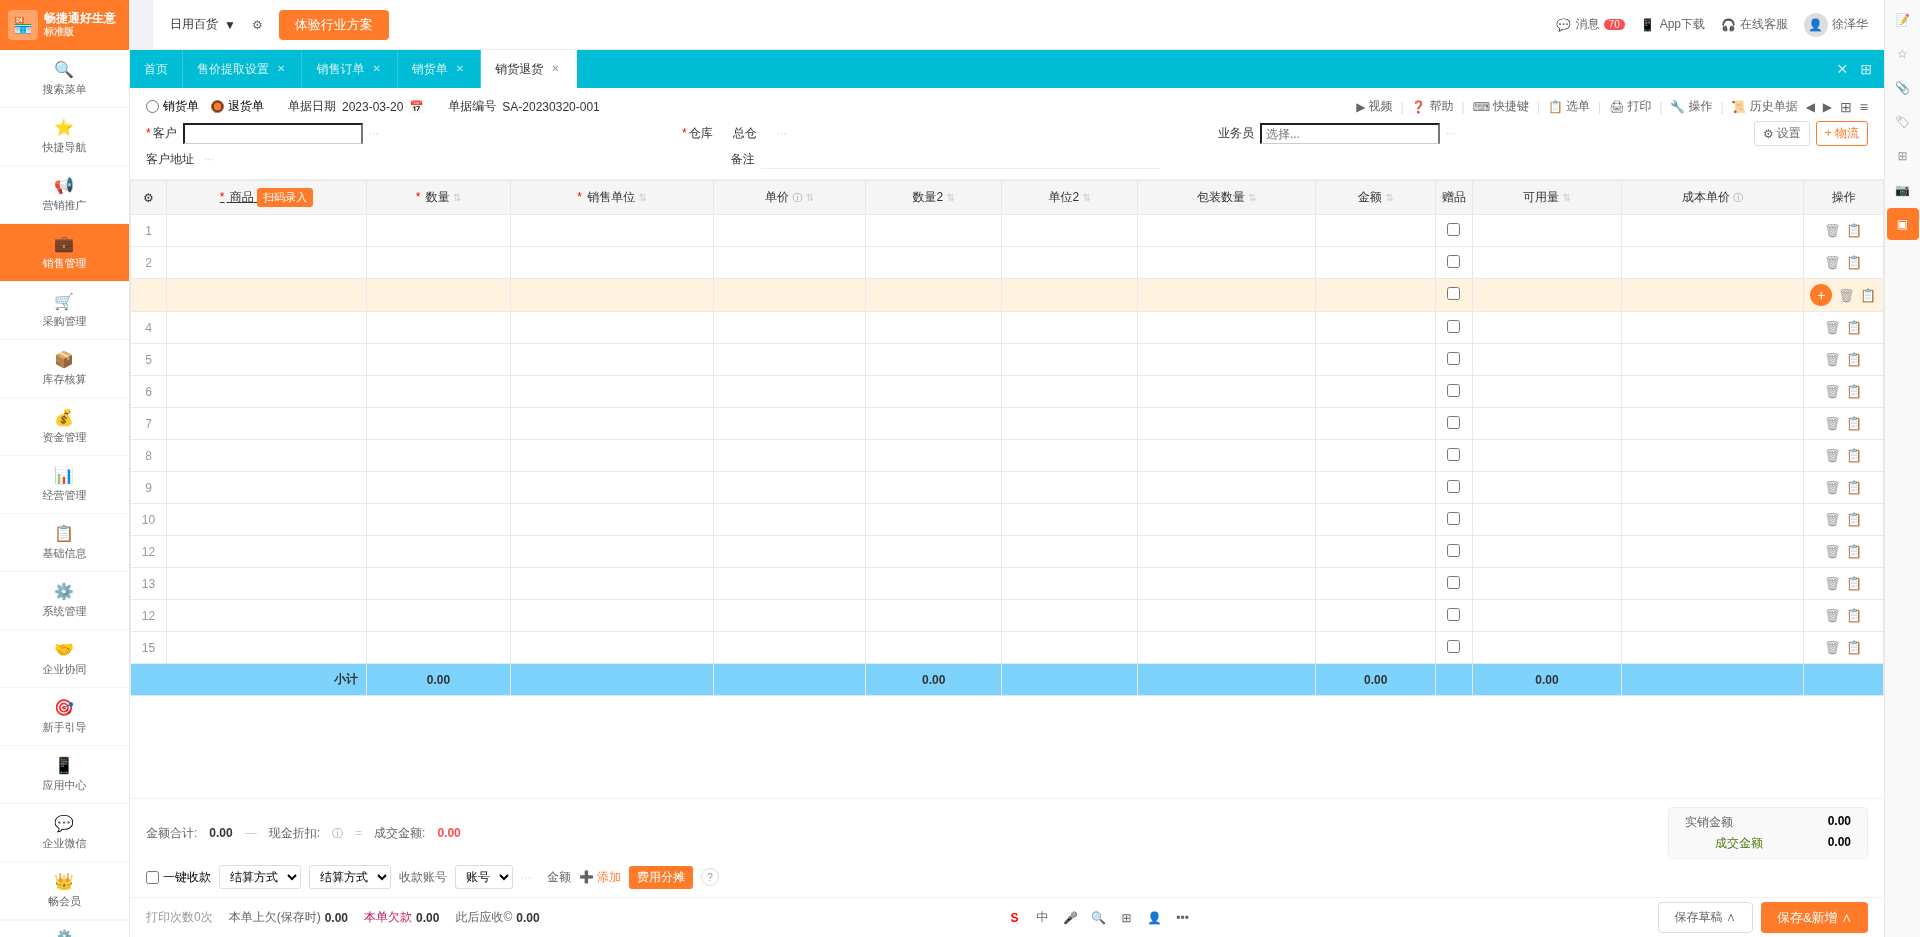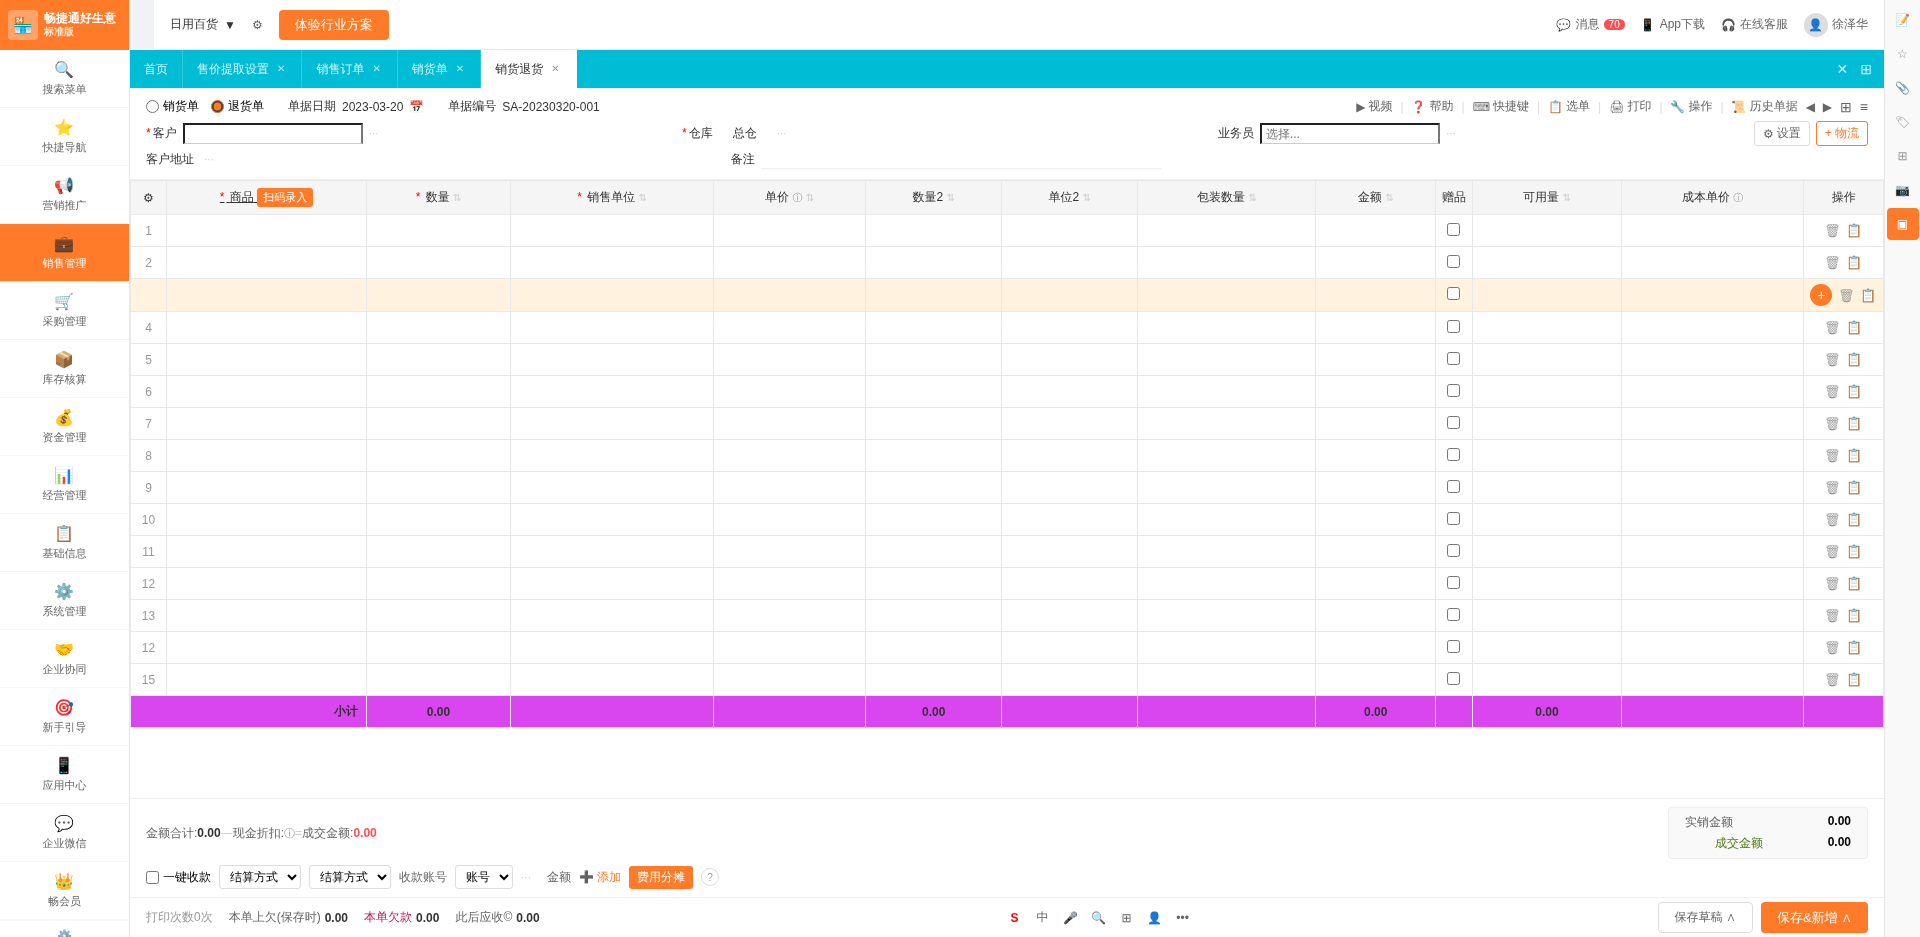"11" tr { html: <tr> <td>11</td> <td></td> <td></td> <td></td> <td></td> <td></td> <td></td> <td></td> <td></td> <td><input></td> <td></td> <td></td> <td> <div> <span>🗑</span> <span>📋</span> </div> </td> </tr> -> none }
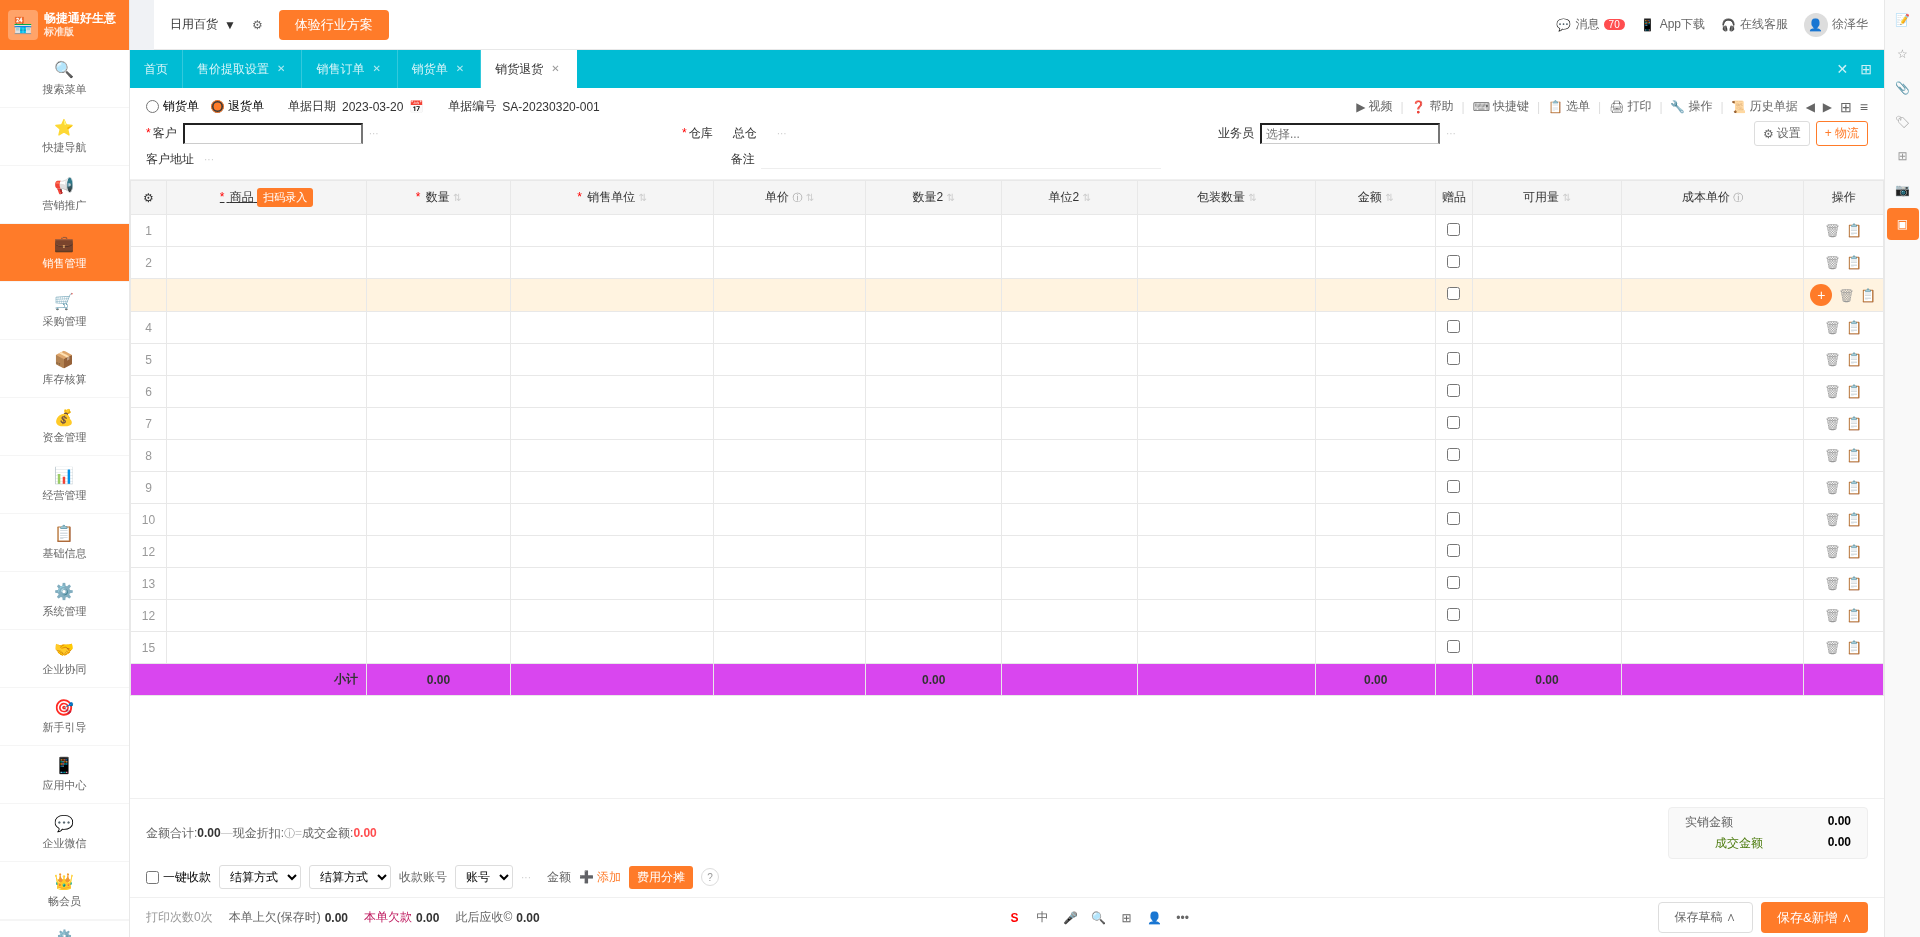"小计" .table-summary { background: #d946ef -> #7dd3fc }
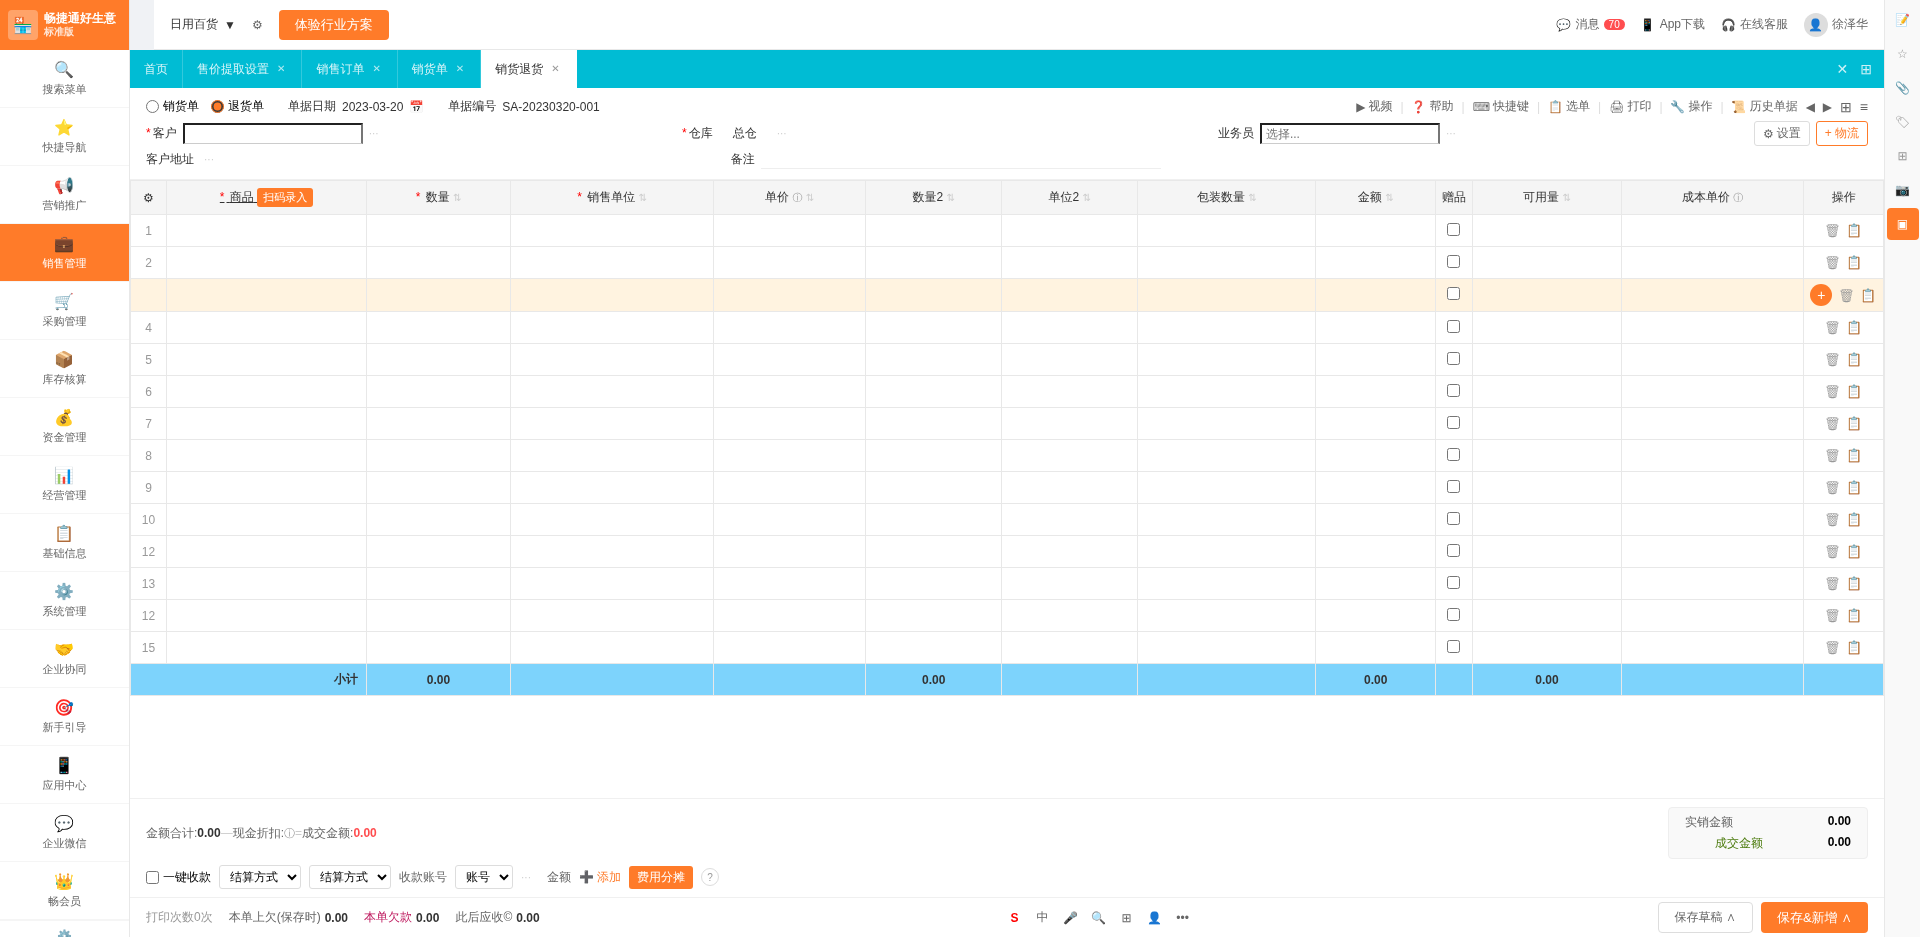"金额合计:" .bottom-amounts { gap: none -> 12px }
